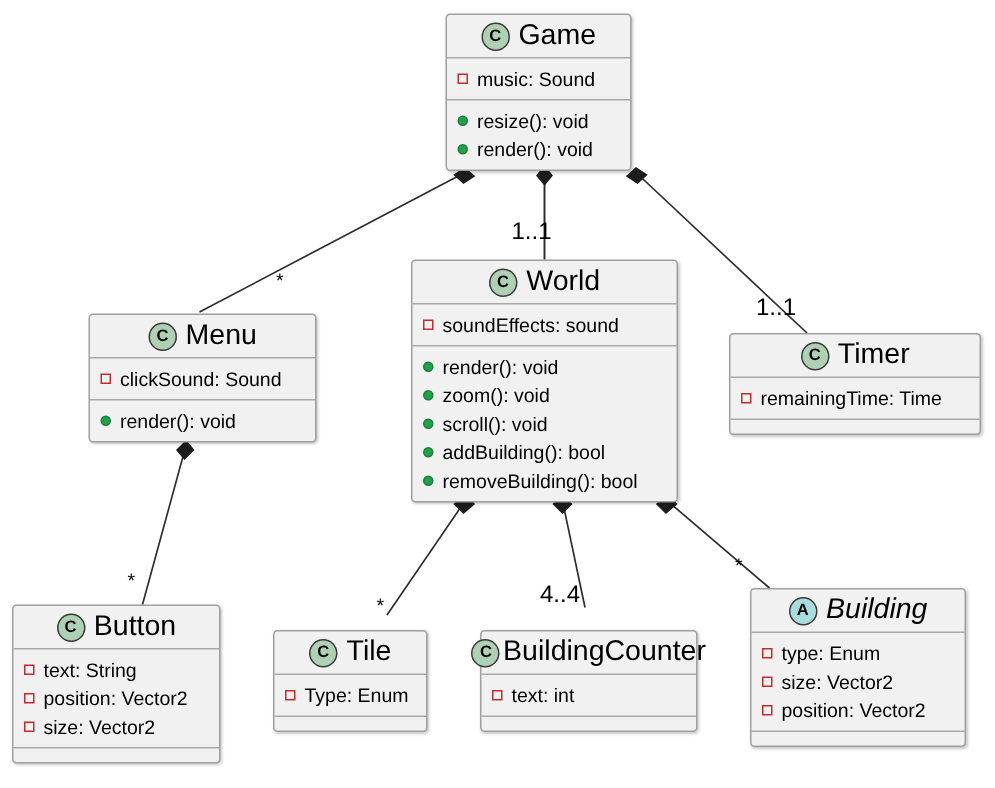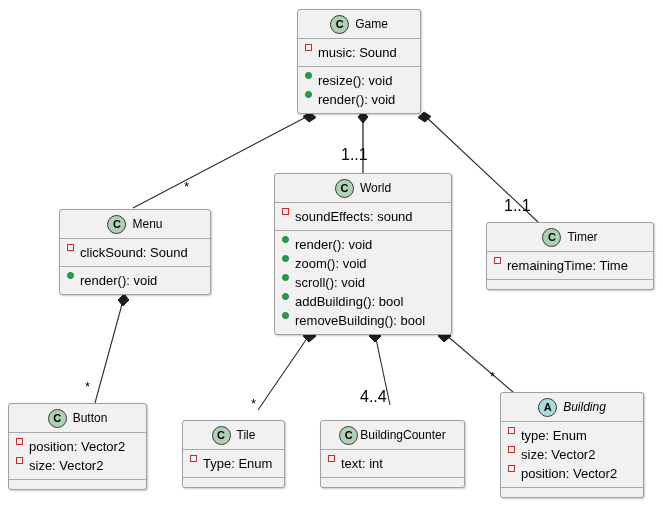"Game" .cls-title .tname { font-size: 12px -> 19px }
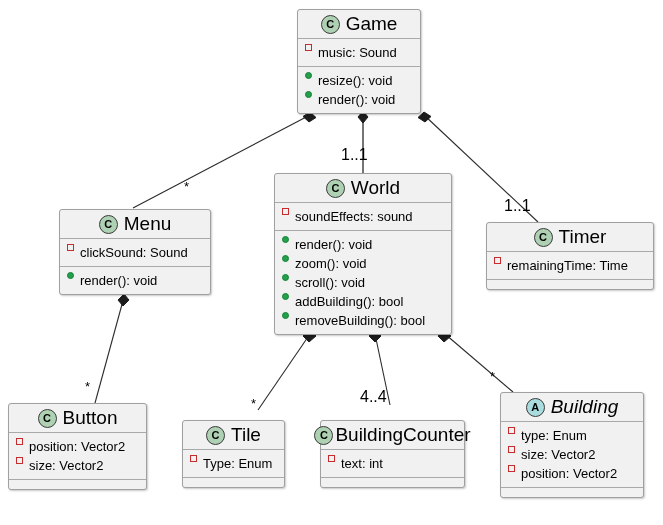"music: Sound" .member { align-items: flex-start -> center }
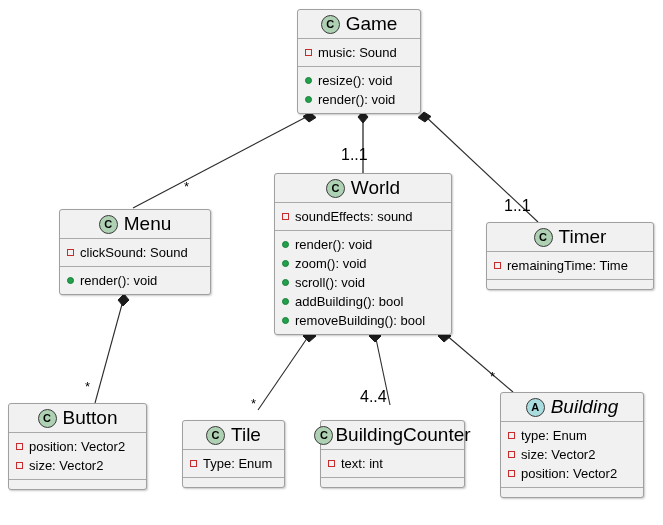"text: String" div.member { html: none -> <div> <span></span> <span>text: String</span> </div> }
